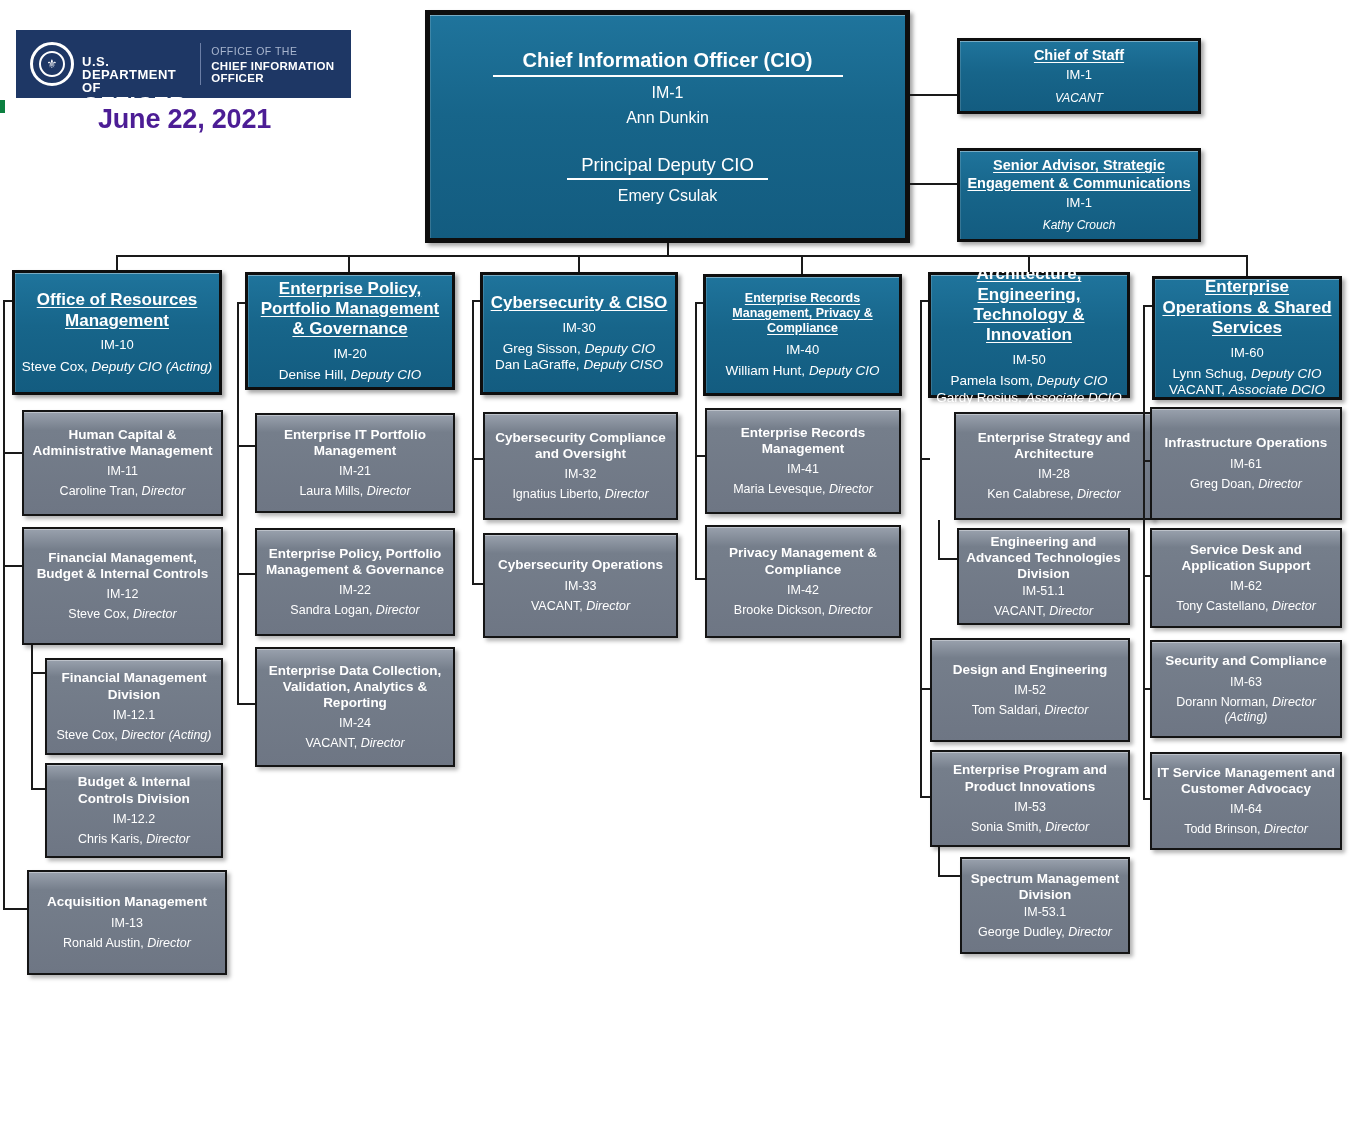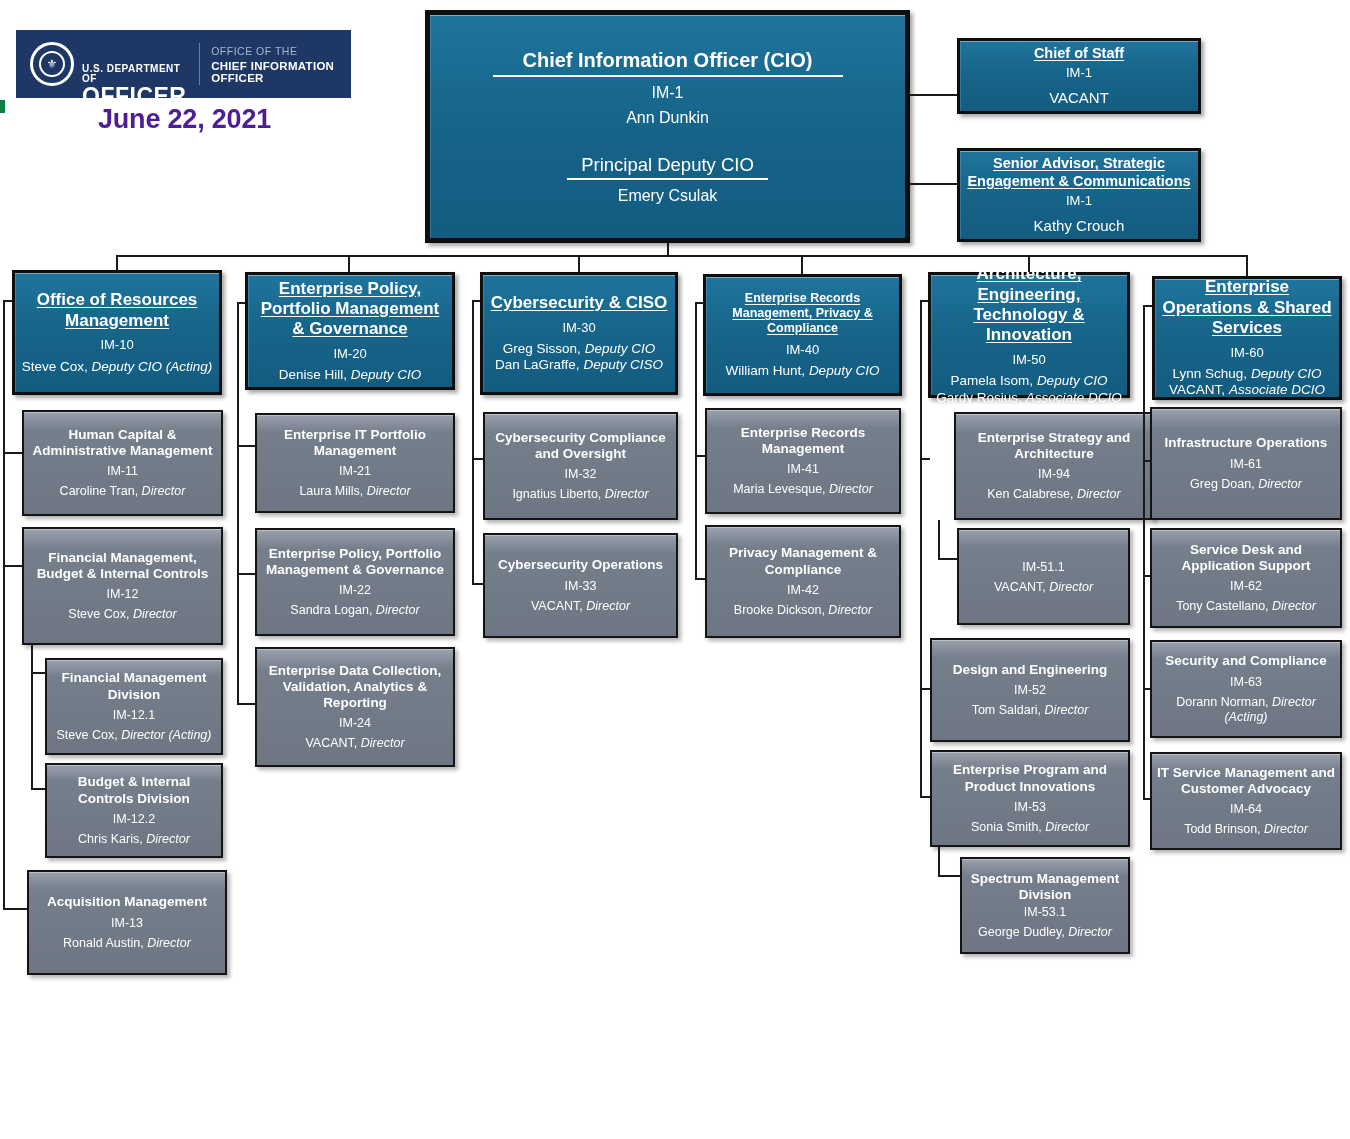"U.S. DEPARTMENT OF" .agency-small { font-size: 10px -> 13px }
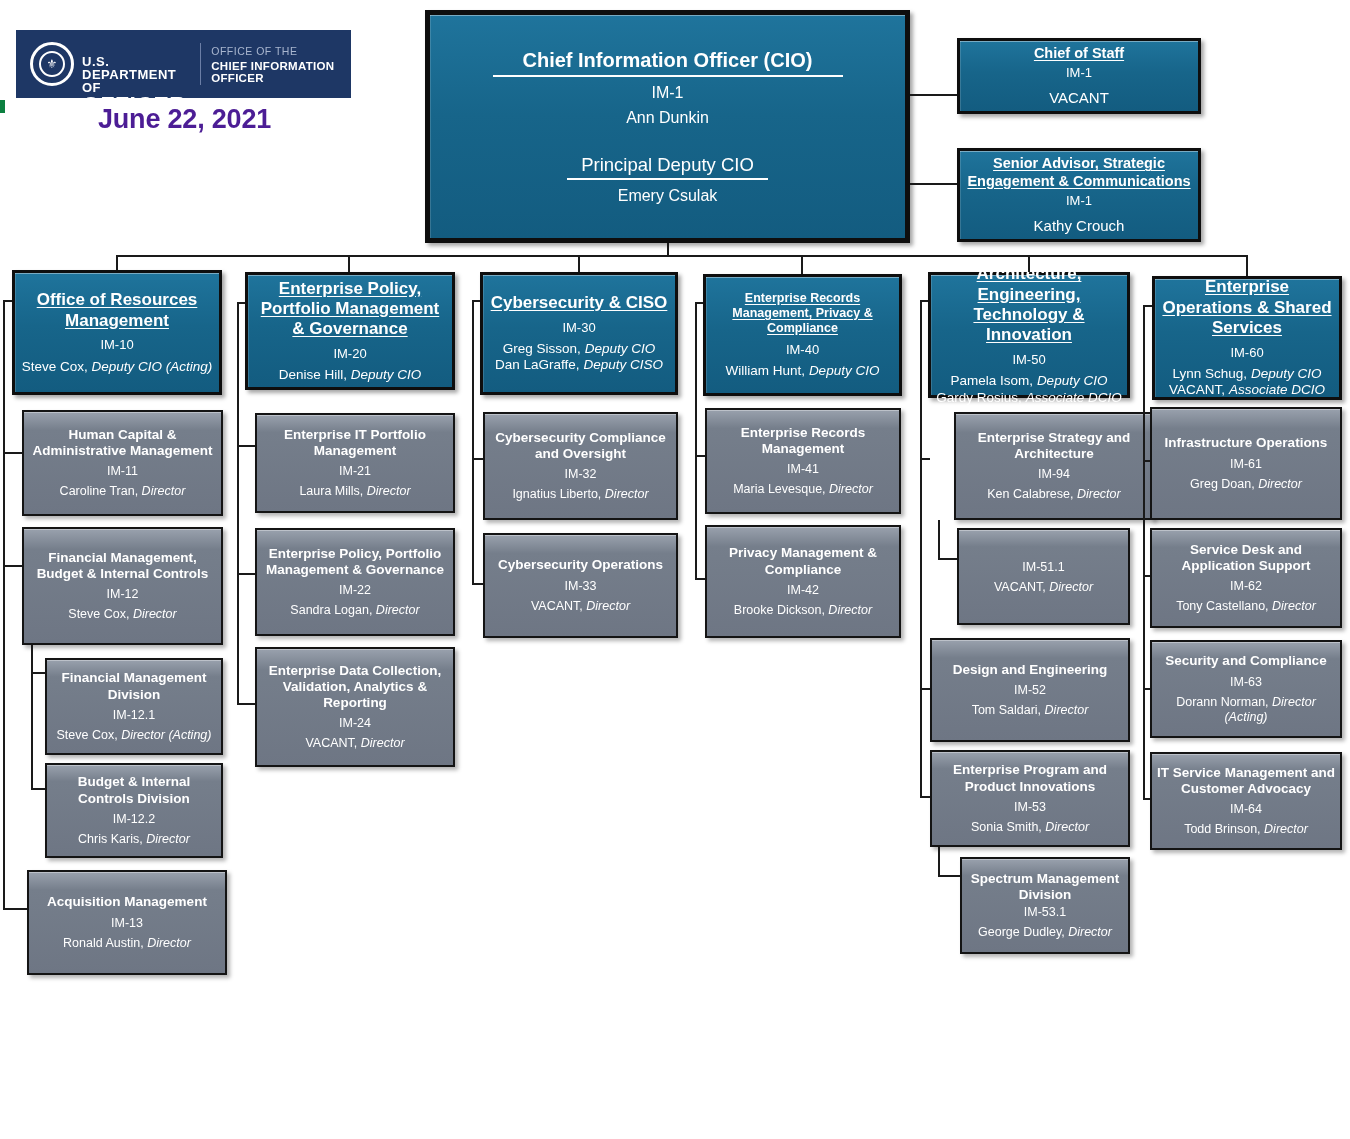"VACANT" .staff-name { font-size: 15px -> 12px; font-style: none -> italic }
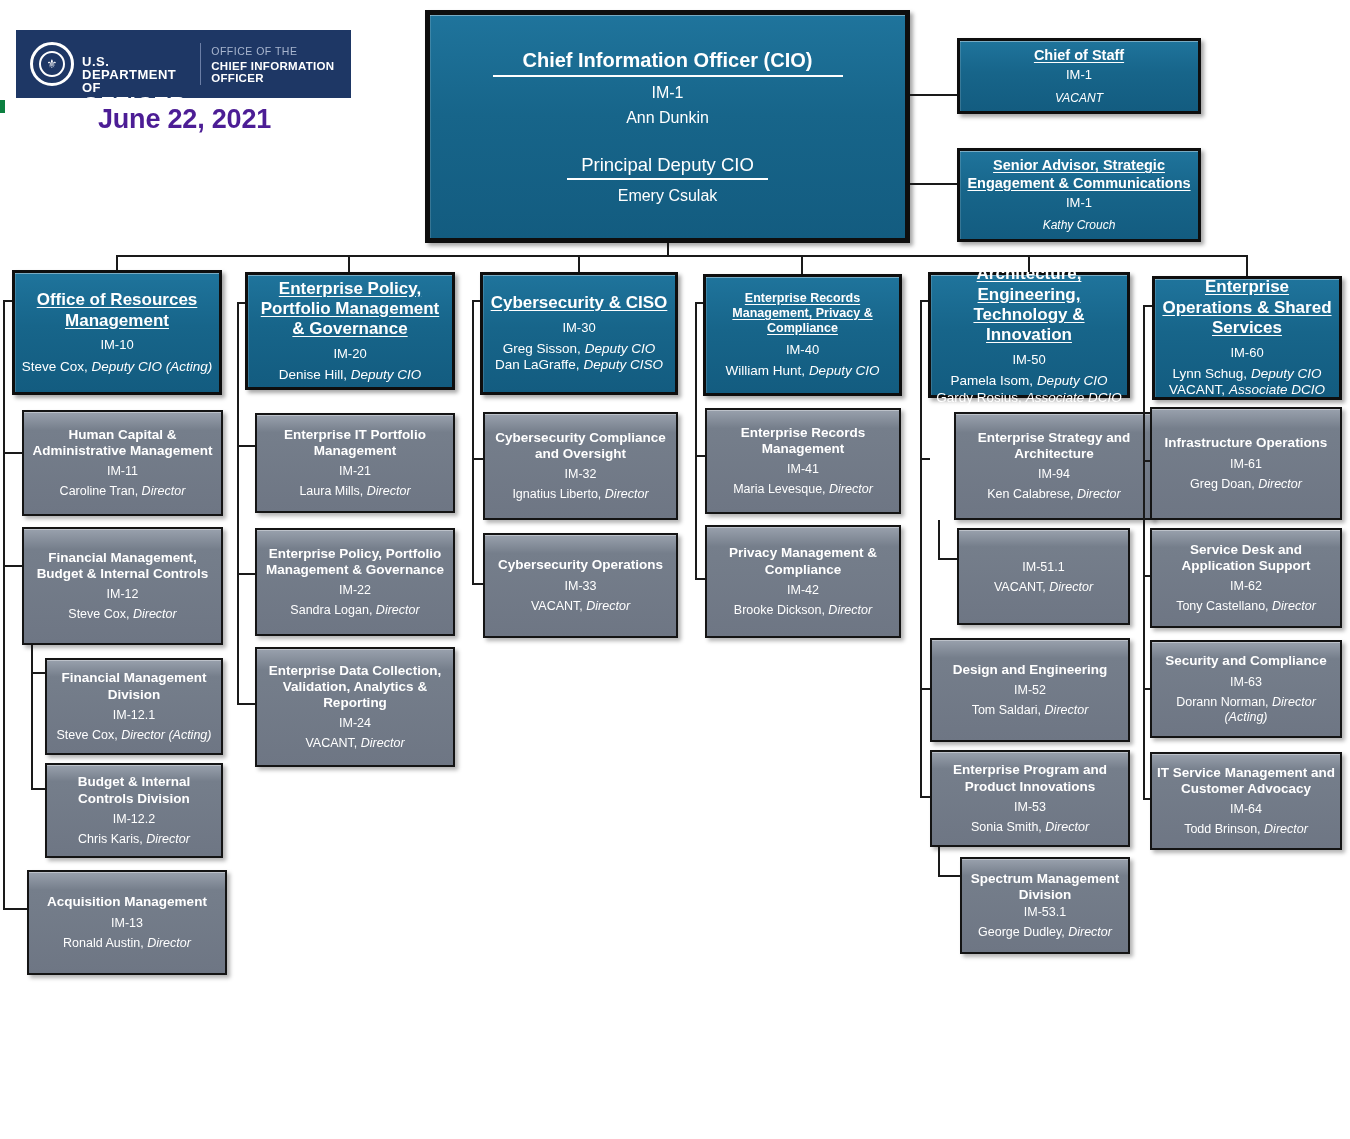"IM-94" div.bc { text: IM-94 -> IM-28 }
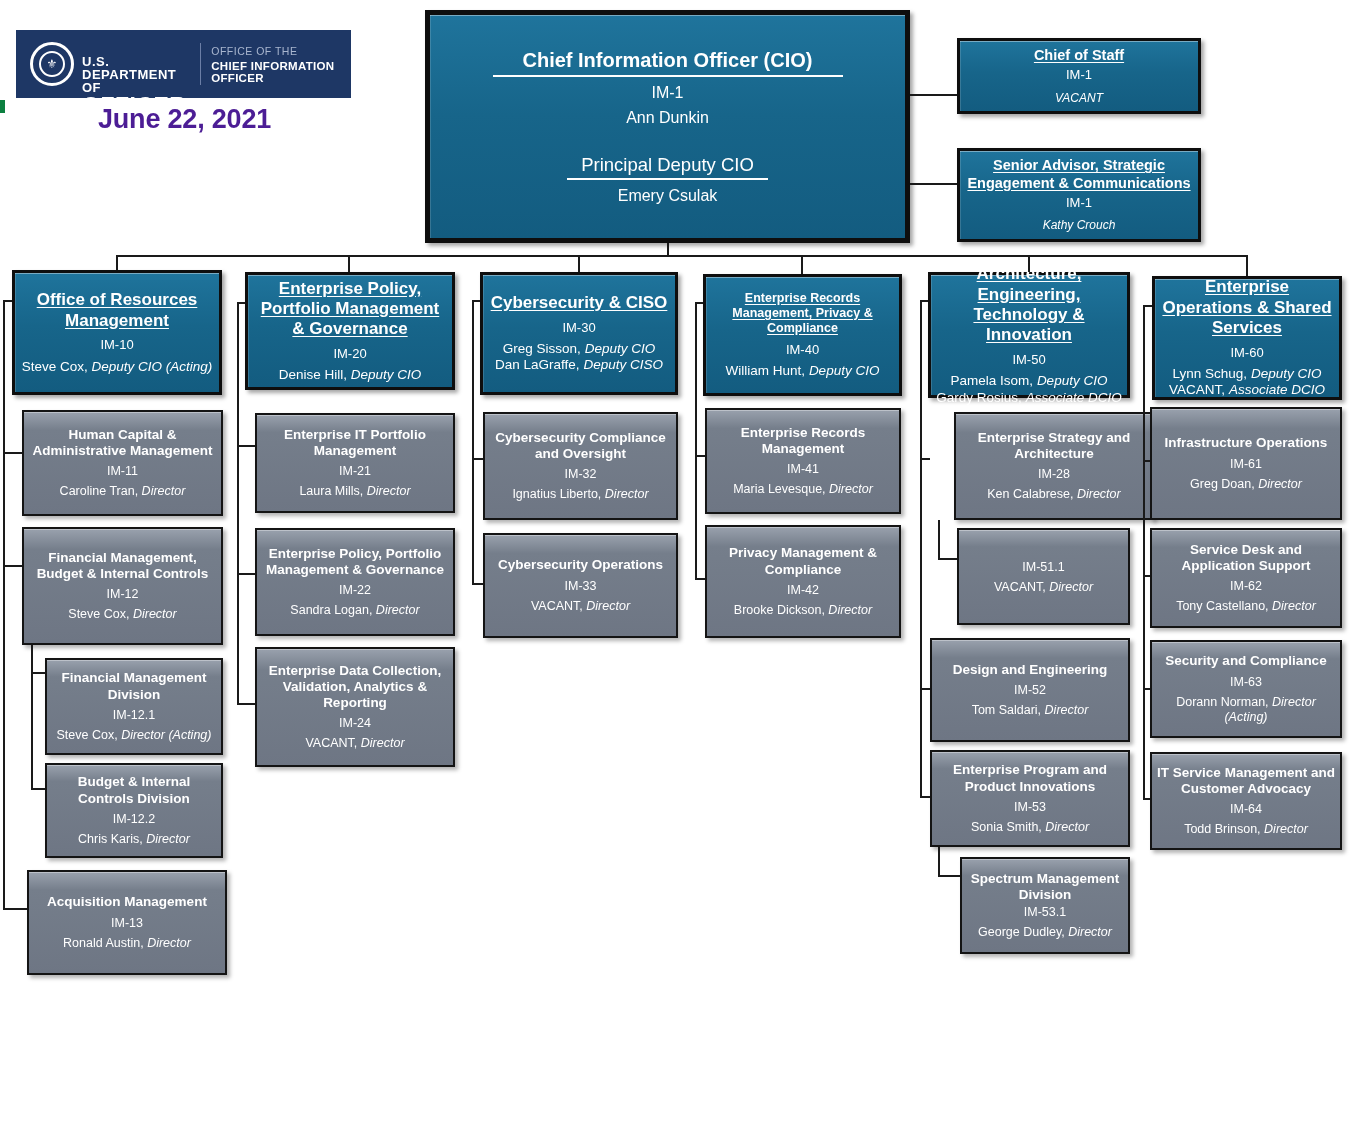"Engineering and Advanced Technologies" div.bt { html: none -> <div>Engineering and Advanced Technologies Division</div> }
